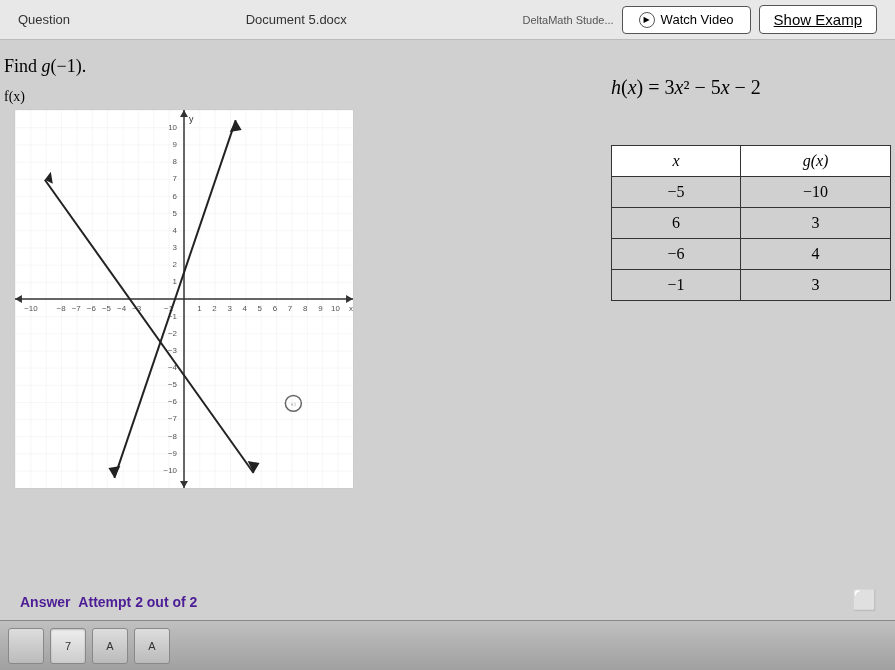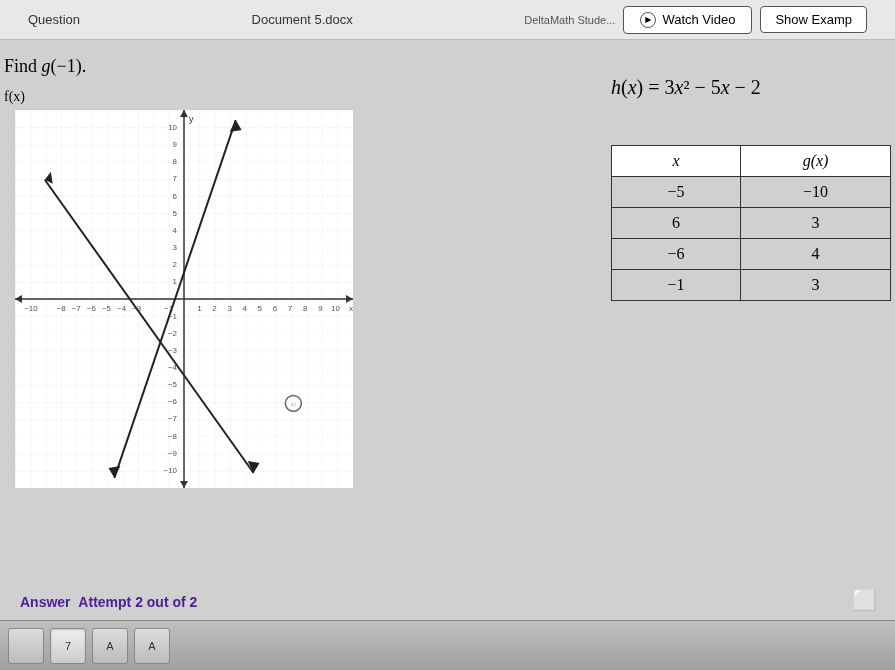"Question" .top-bar { padding: 6px 28px -> 6px 18px }
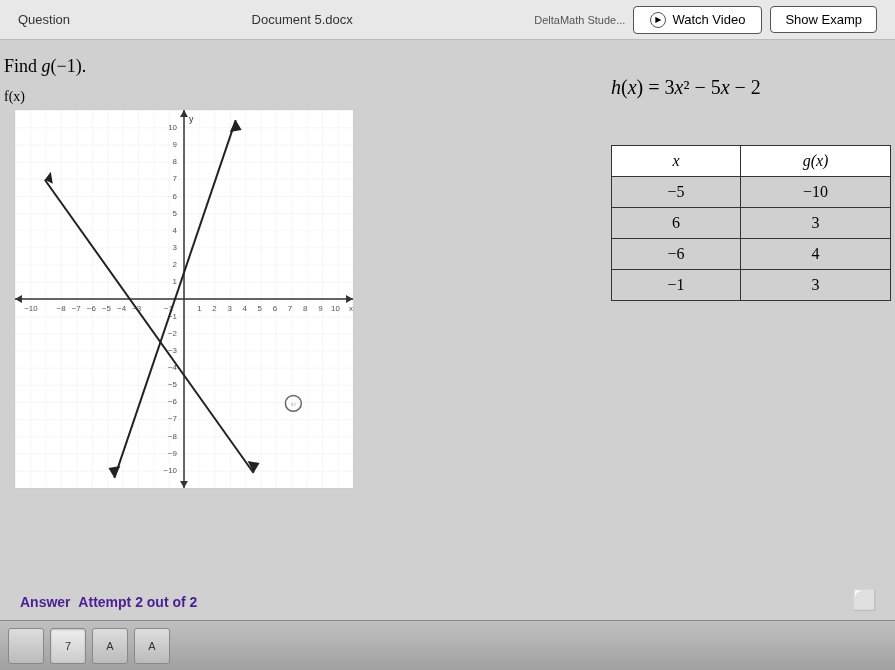"Show Examp" .show-example-btn { font-size: 13px -> 15px; text-decoration: none -> underline }
